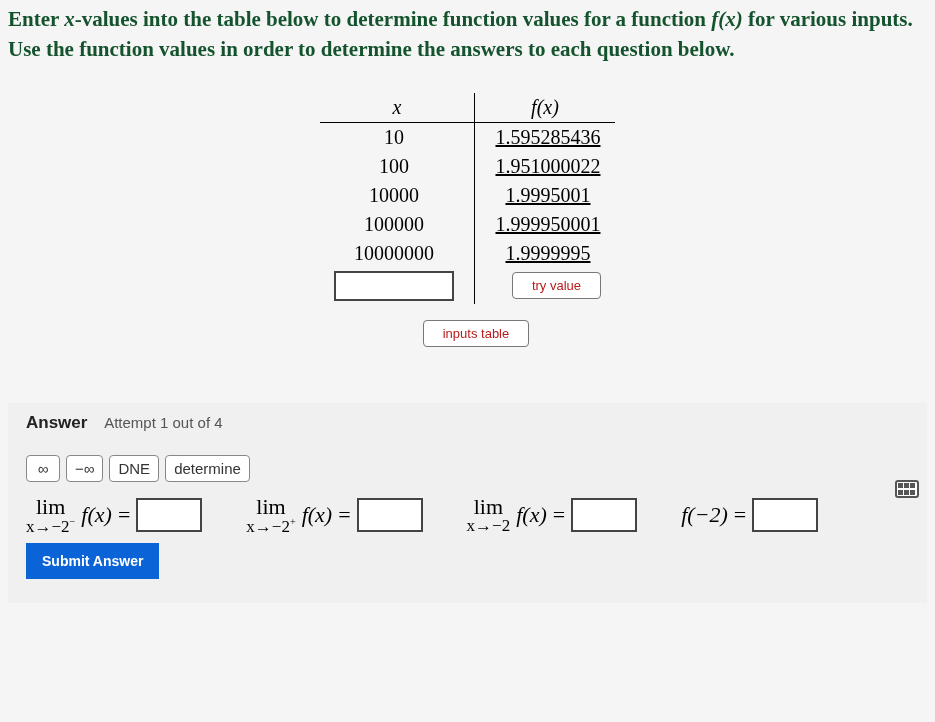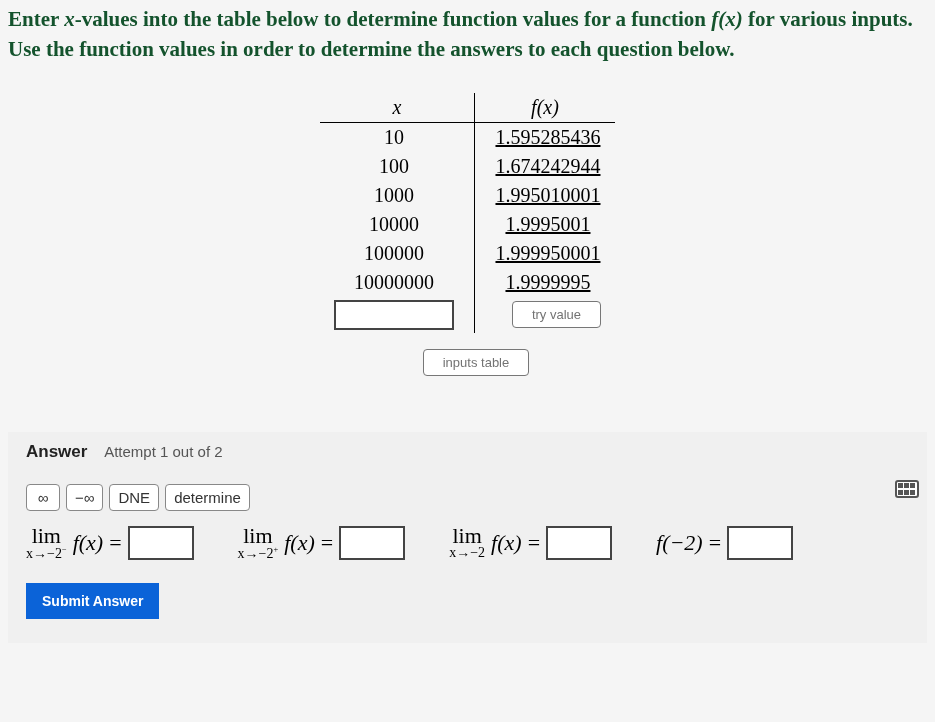"1.674242944" td.fx { text: 1.674242944 -> 1.951000022 }
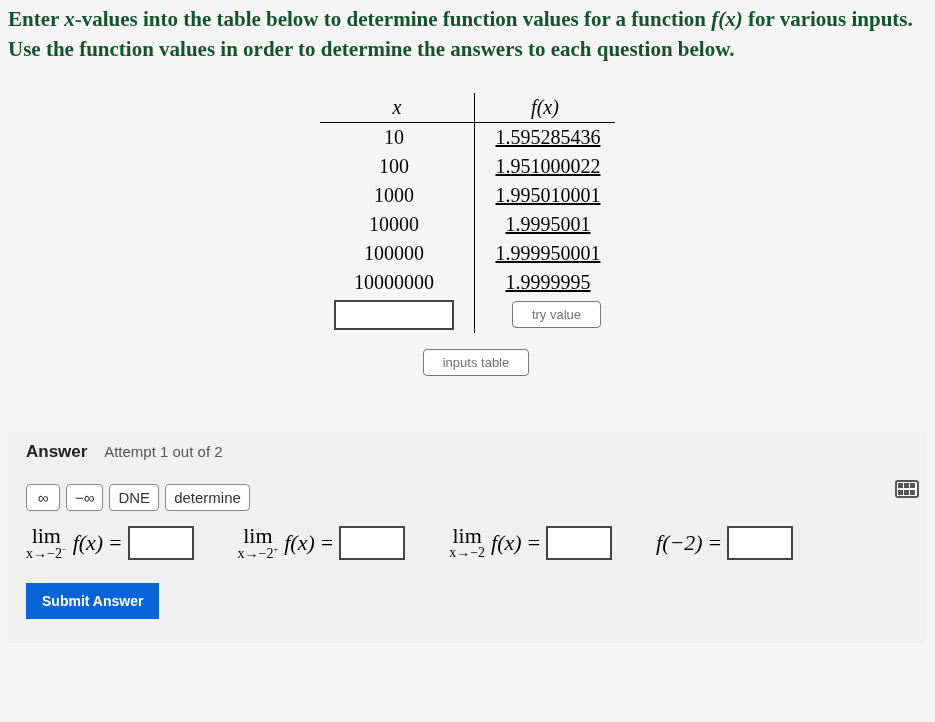"1000" tr { html: <tr> <td>1000</td> <td>1.995010001</td> </tr> -> none }
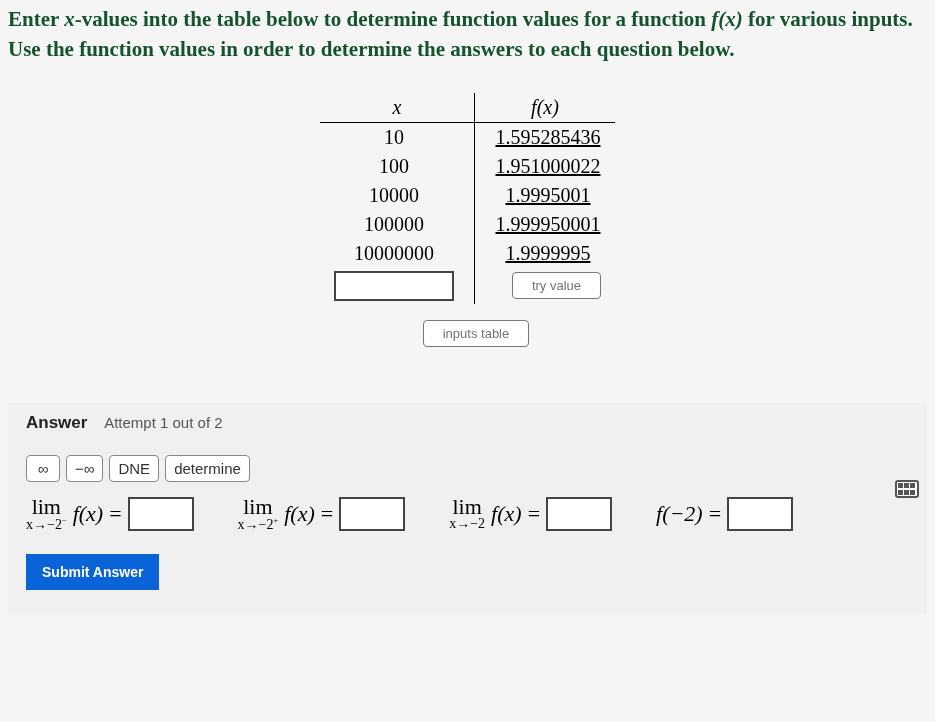"try value" .small-btn { color: #737373 -> #b91c1c }
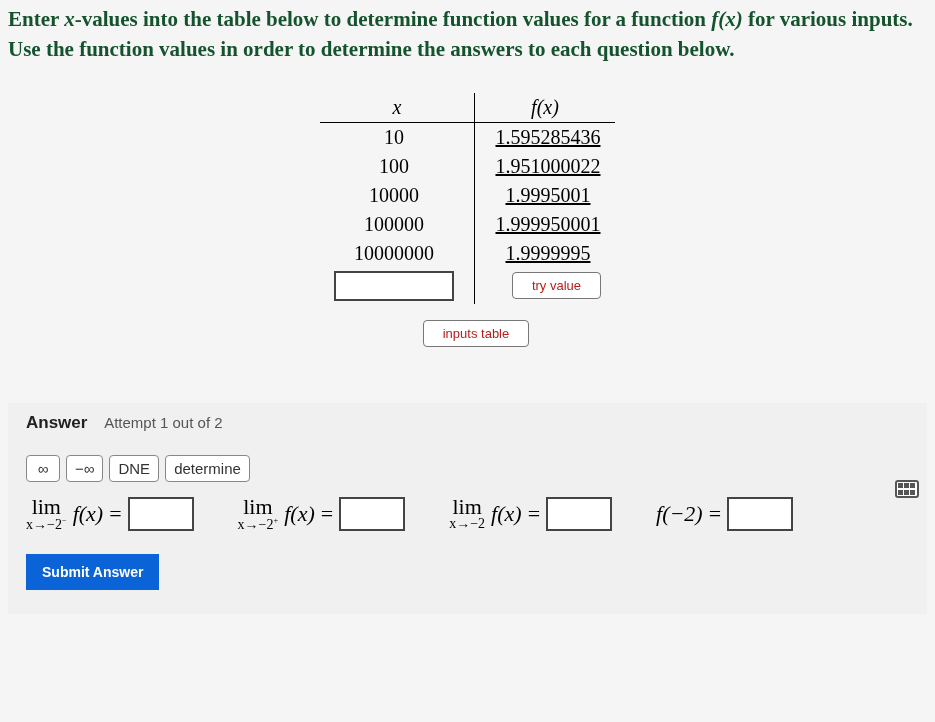"Attempt 1 out of 2" span.attempt { text: 2 -> 4 }
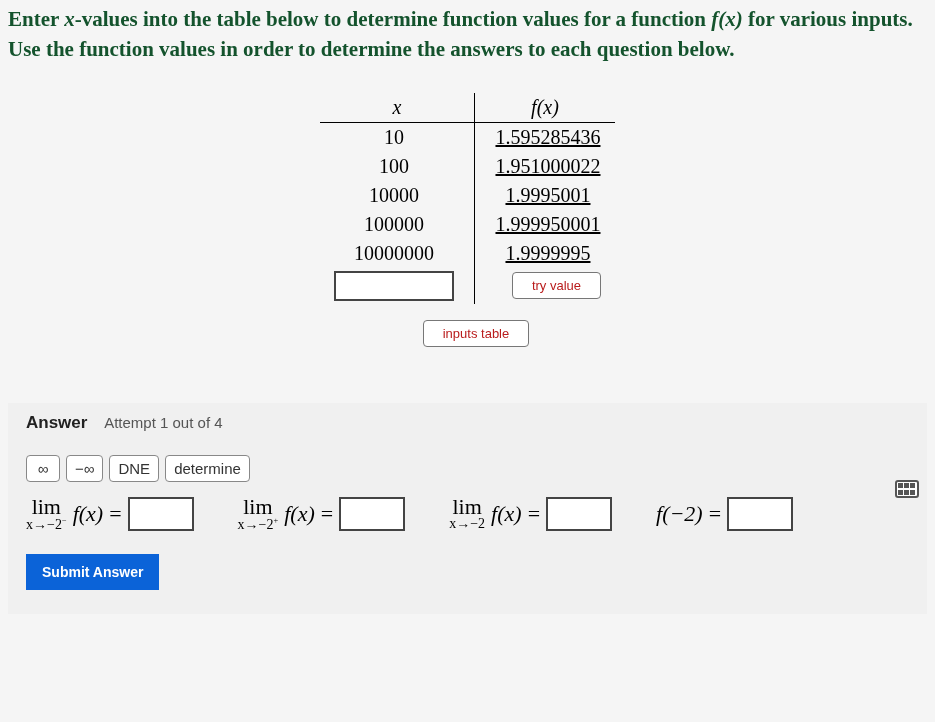"x→−2−" .limit-stack .bot { font-size: 14px -> 17px }
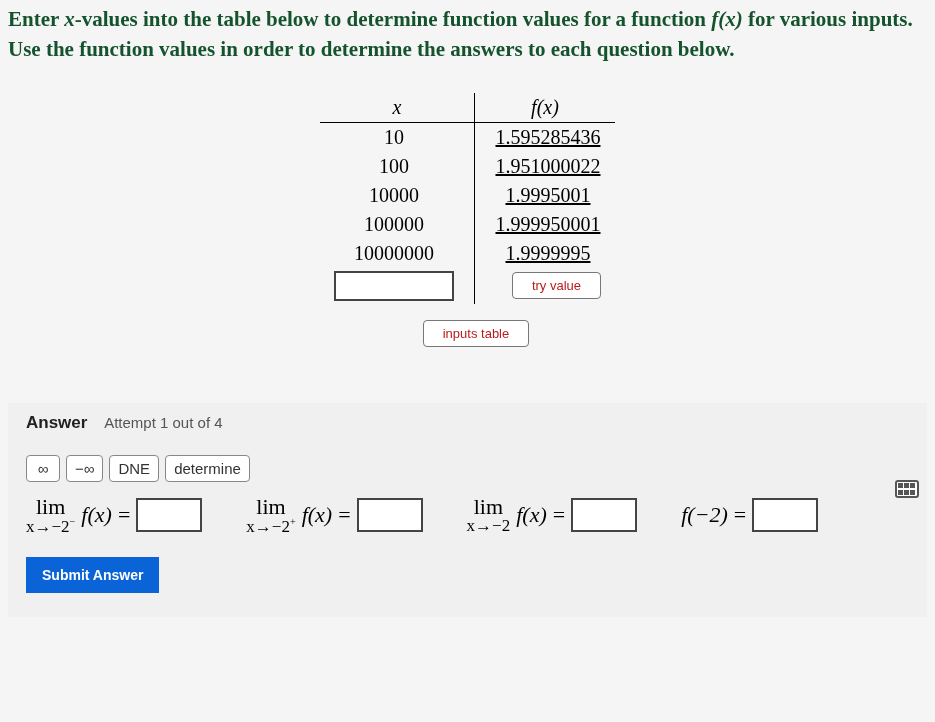"Submit Answer" .submit-btn { margin-top: 22px -> 8px }
